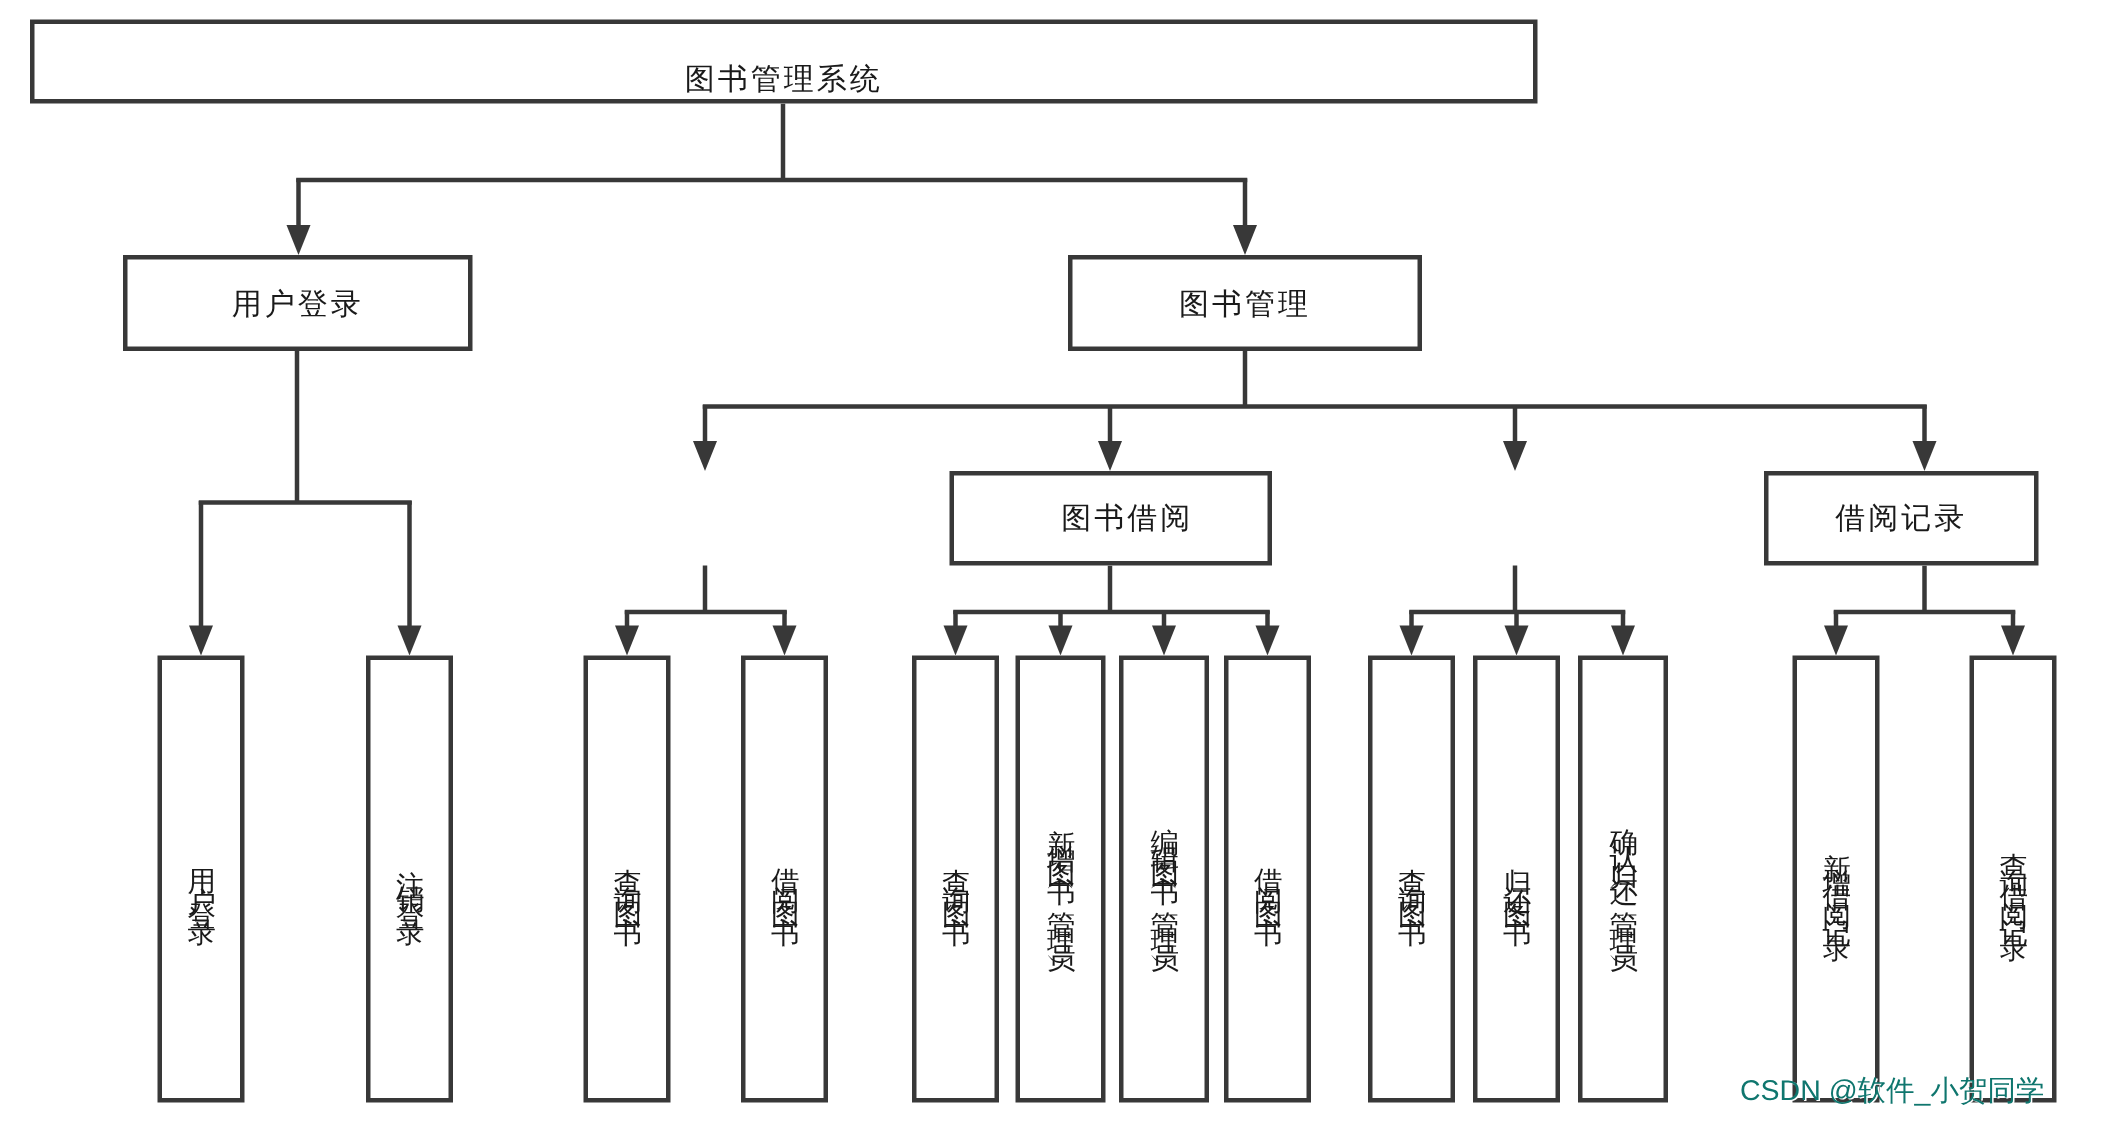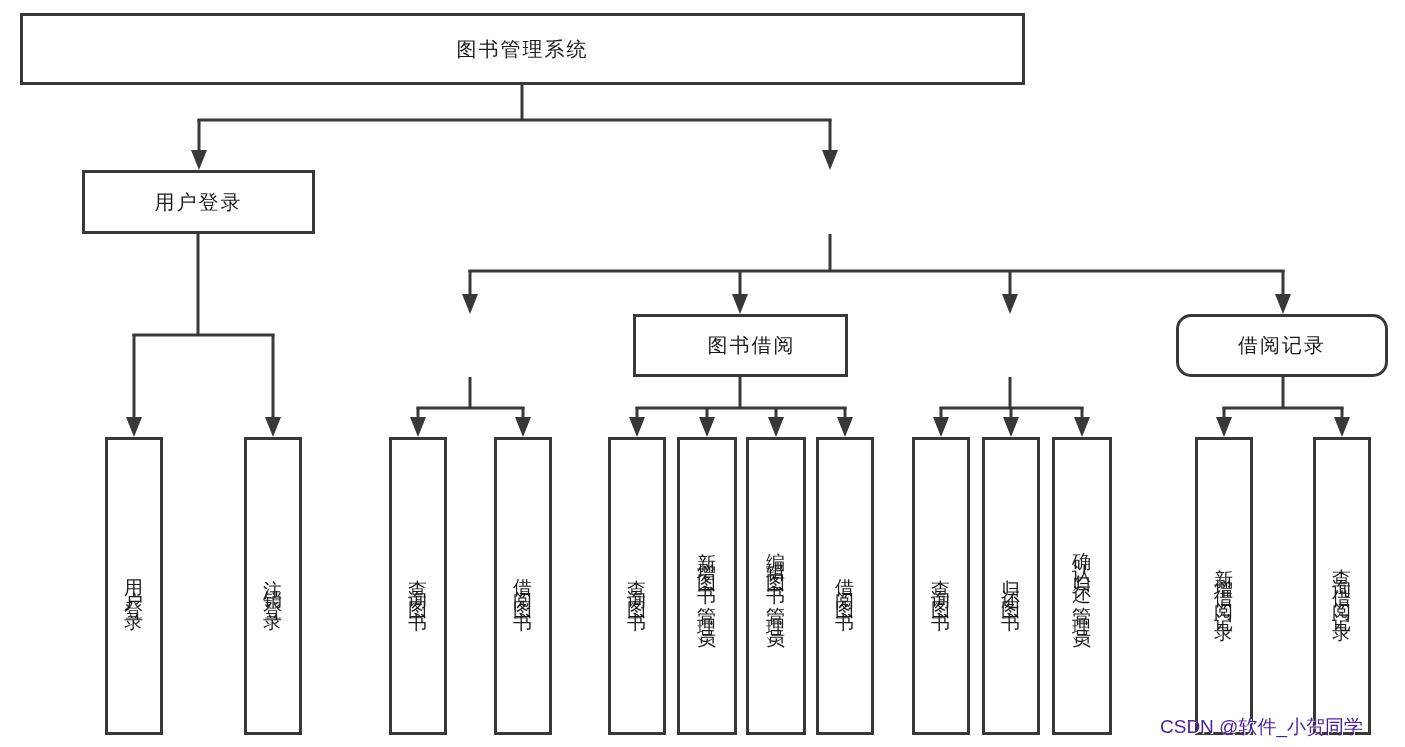"图书管理系统" div.box { align-items: none -> flex-end; height: 72px -> 56px }
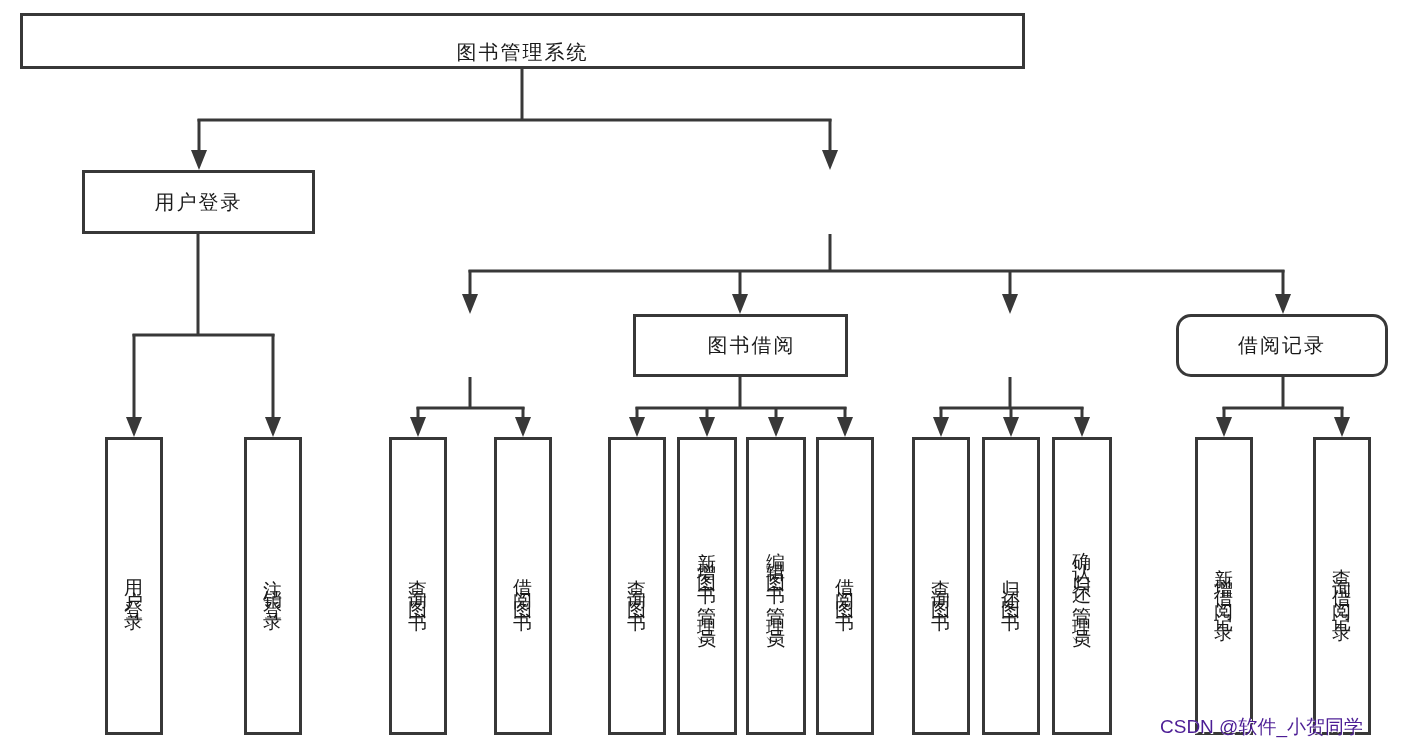"图书管理" div.box { html: none -> <div> <span>图书管理</span> </div> }
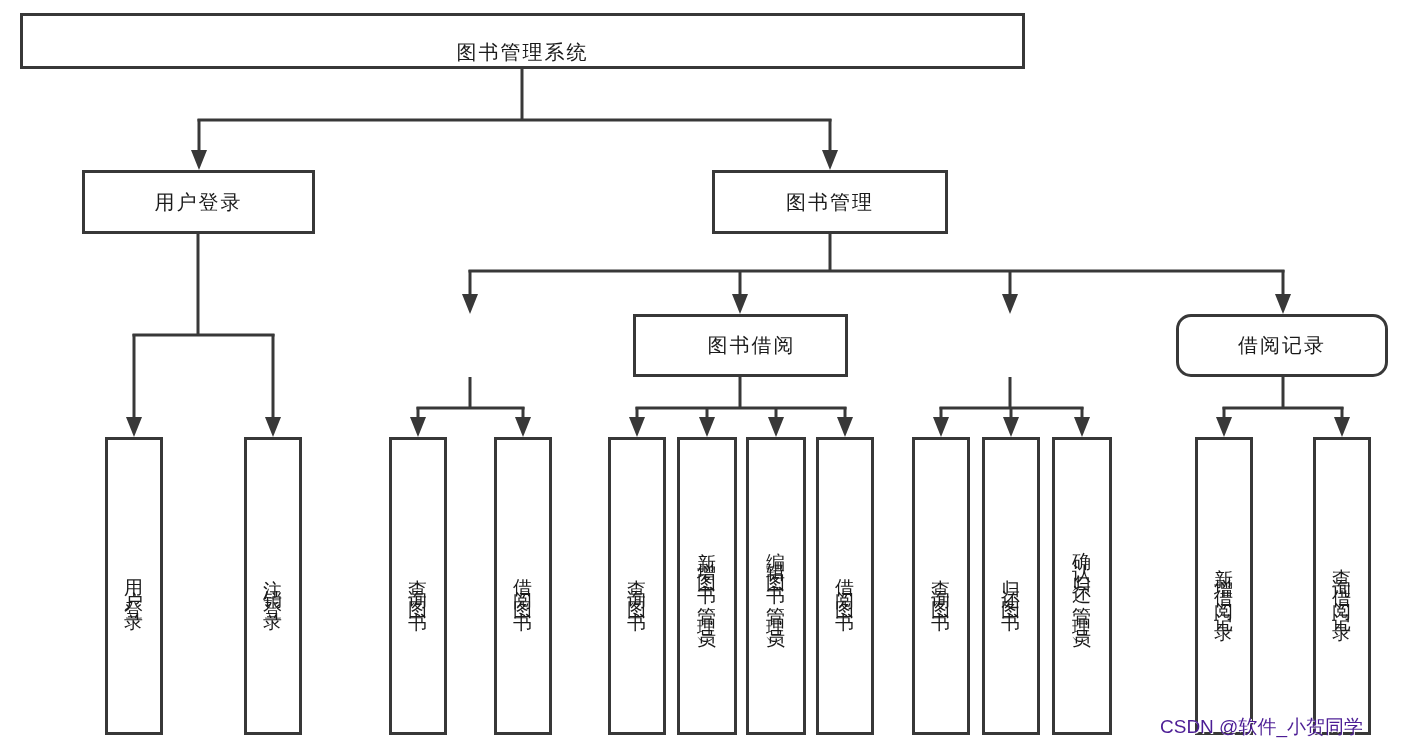"借阅记录" div.box { border-radius: 15px -> none; width: 212px -> 183px }
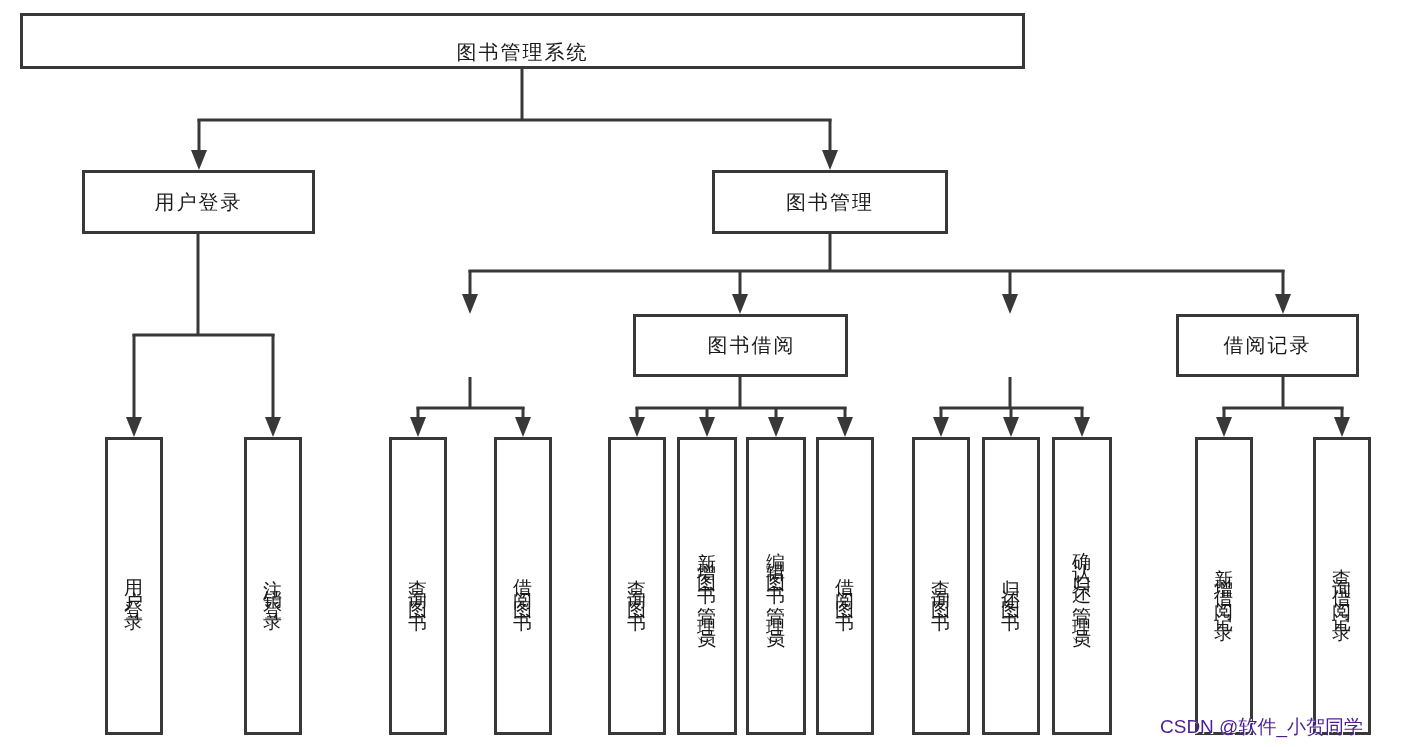"CSDN @软件_小贺同学" .watermark { color: #4c1d95 -> #0f766e }
